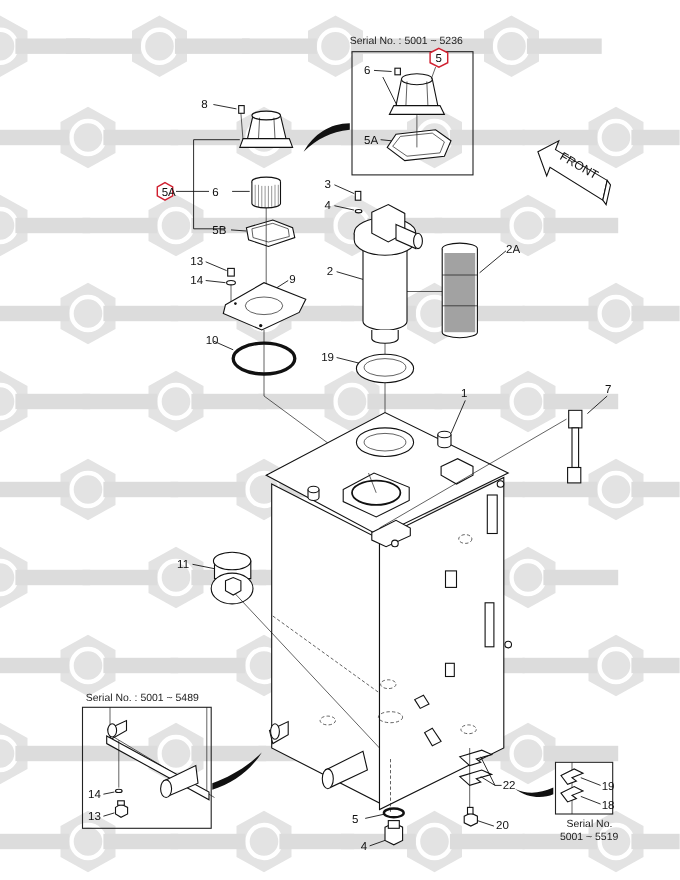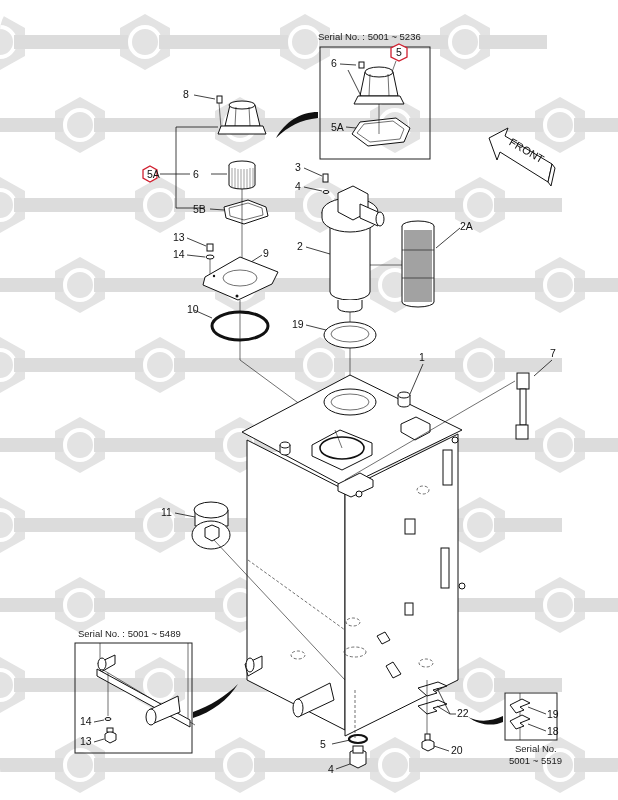"Serial No. : 5001 ~" #canvas { border-radius: 31px -> none }
